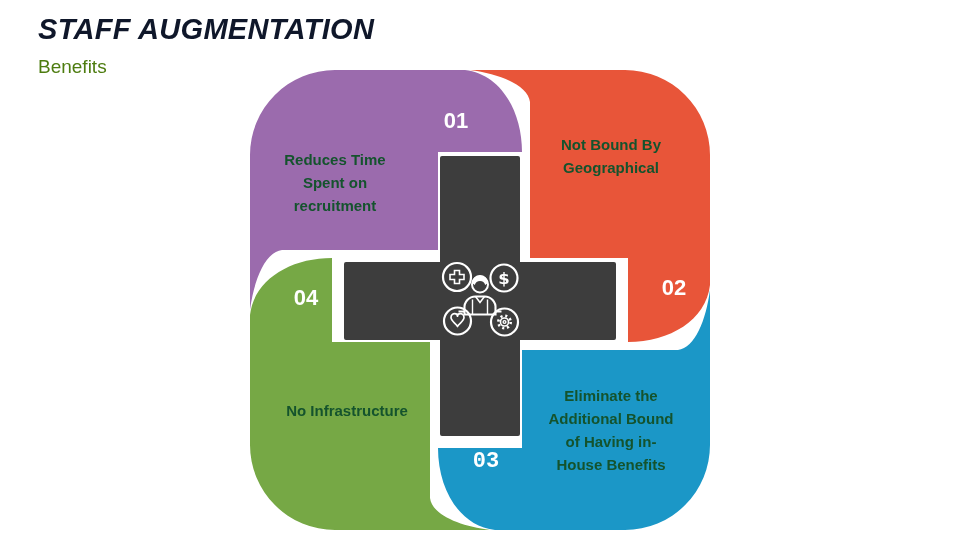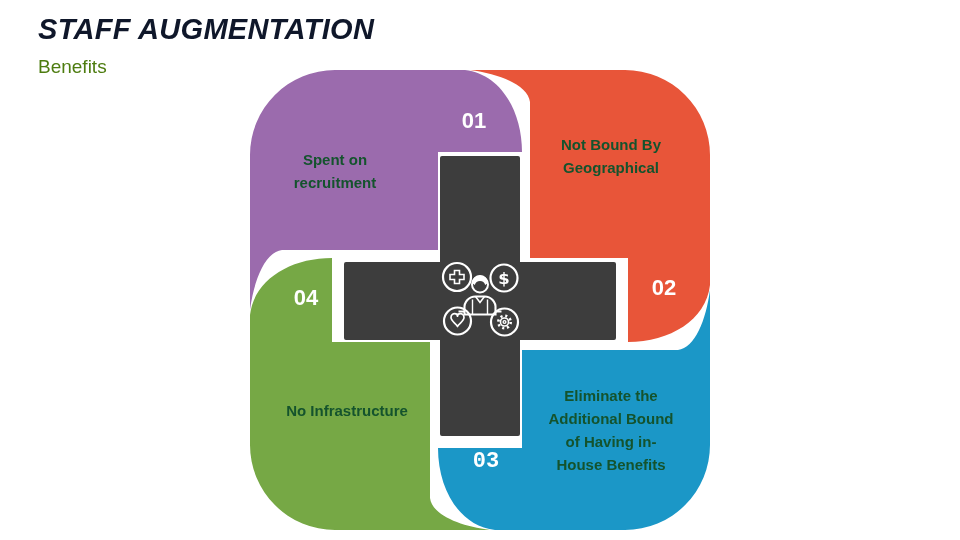"01" .num.n01 { left: 184px -> 166px }
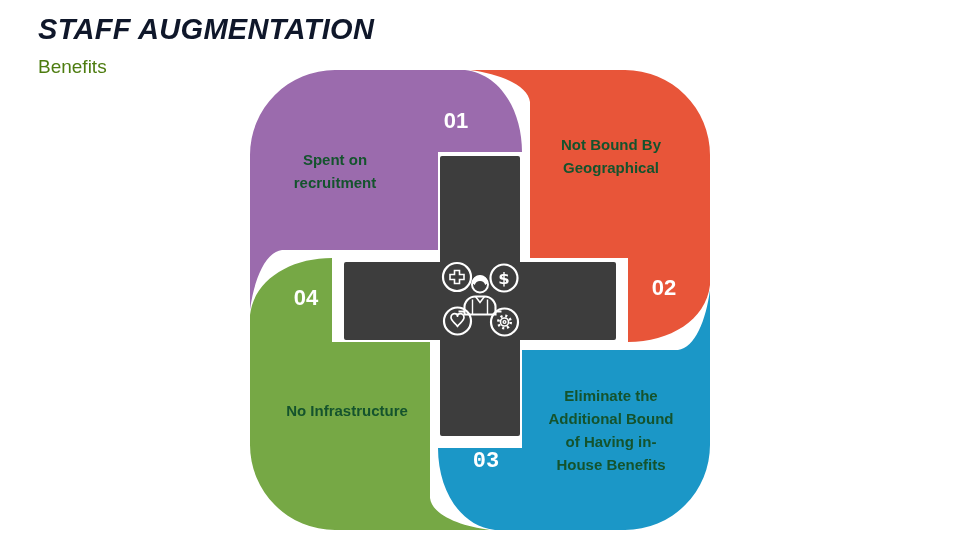"Reduces Time" div { html: none -> <div>Reduces Time</div> }
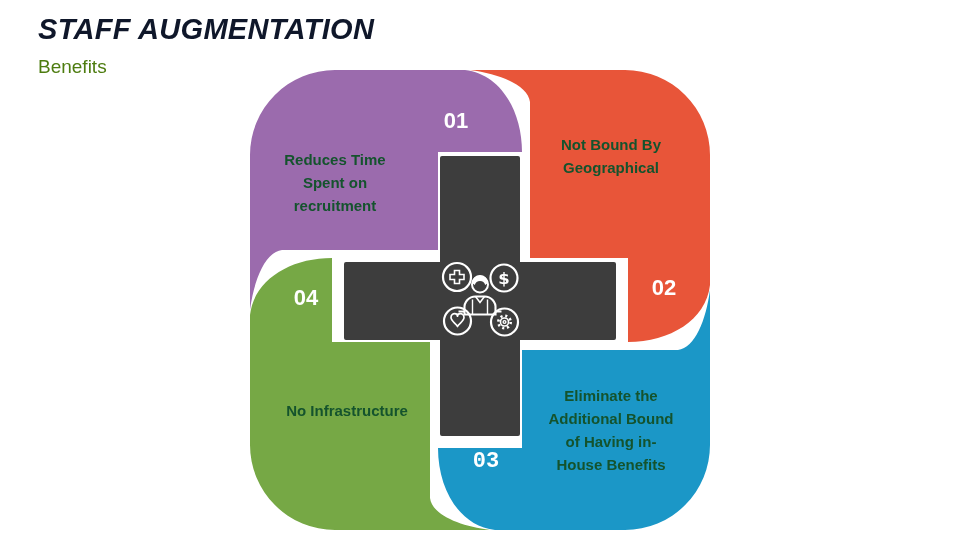"02" .num.n02 { left: 374px -> 384px }
